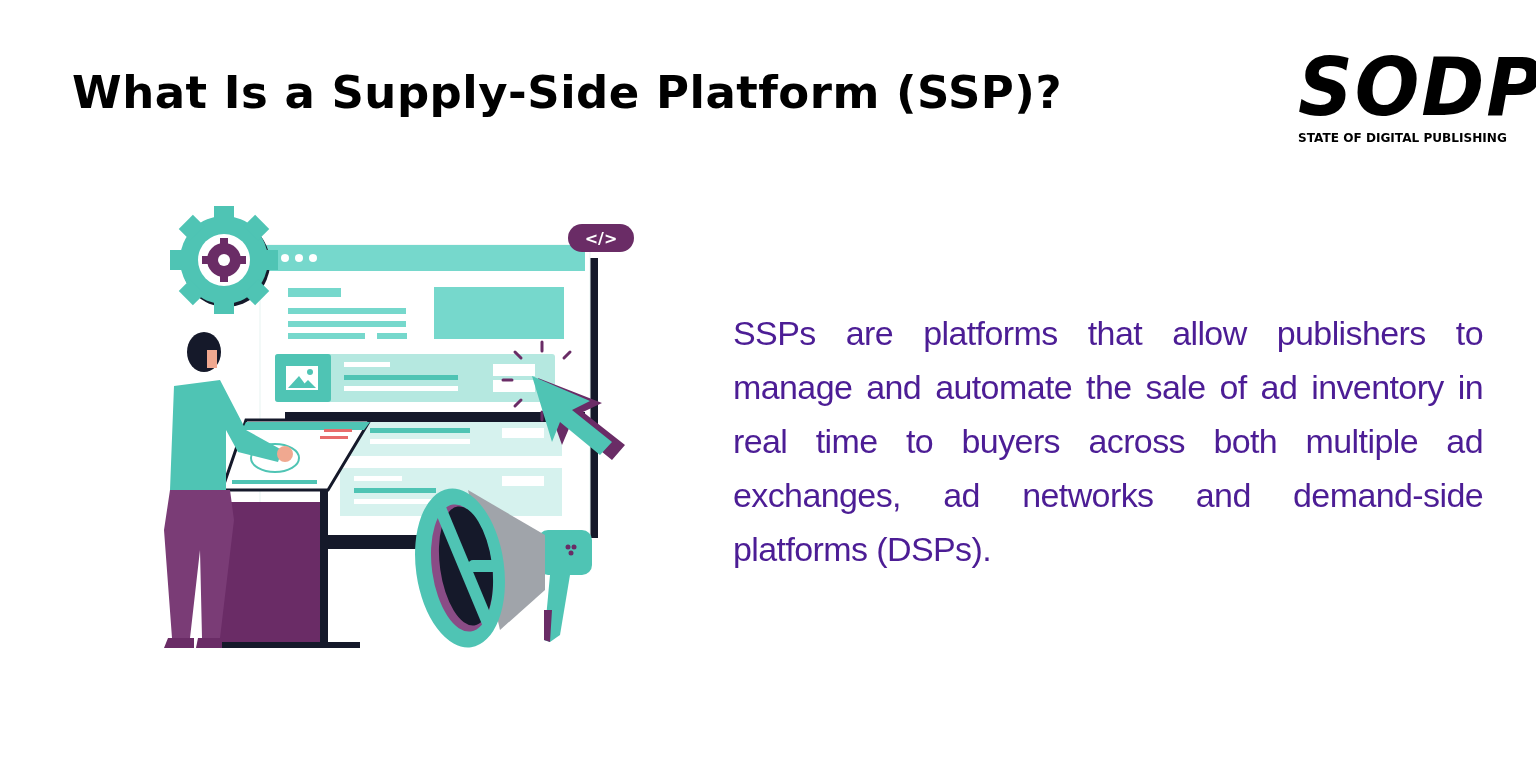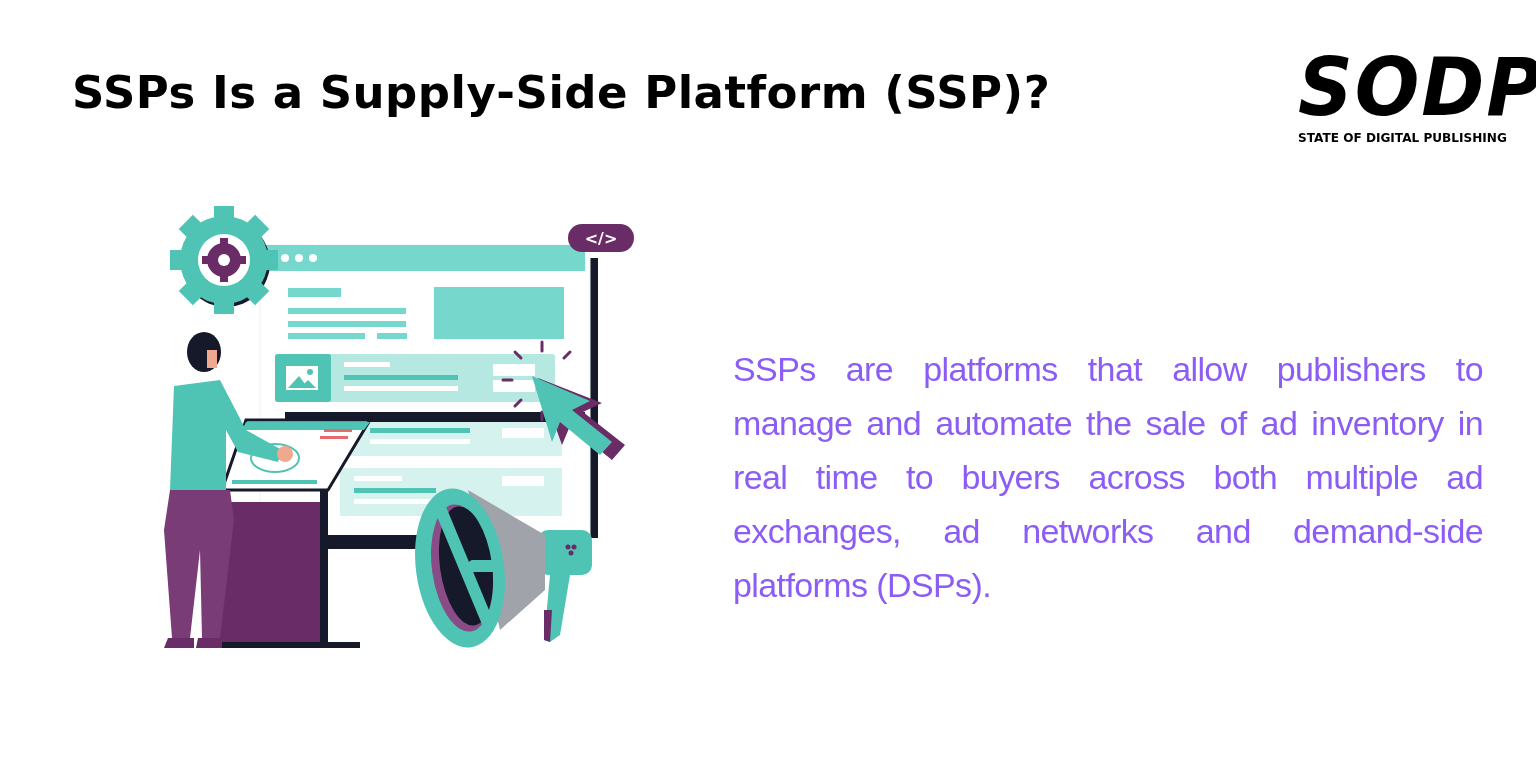"SSPs Is a Supply-Side Platform" div.title { text: SSPs -> What }
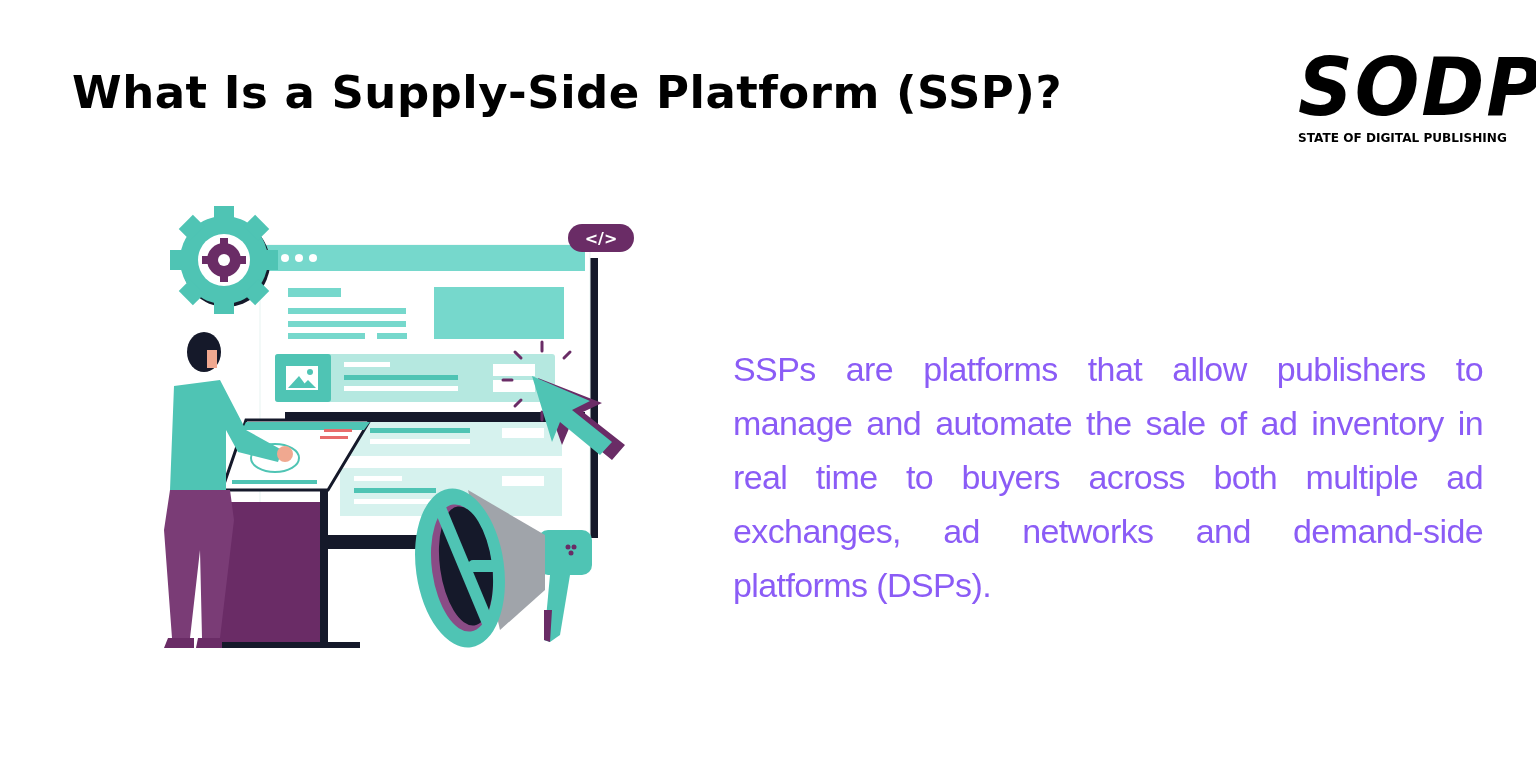"SSPs are platforms that allow" .body-text { color: #8b5cf6 -> #4c1d95; margin-top: 36px -> none }
